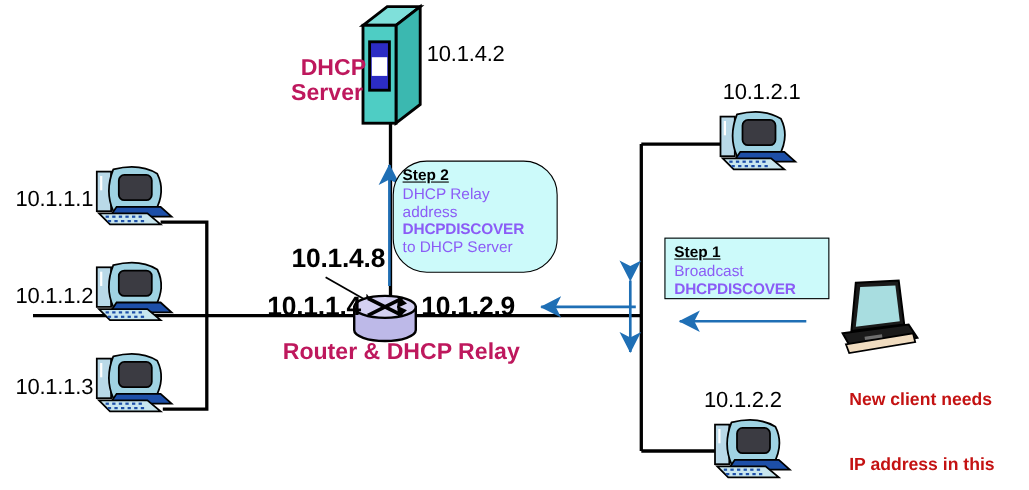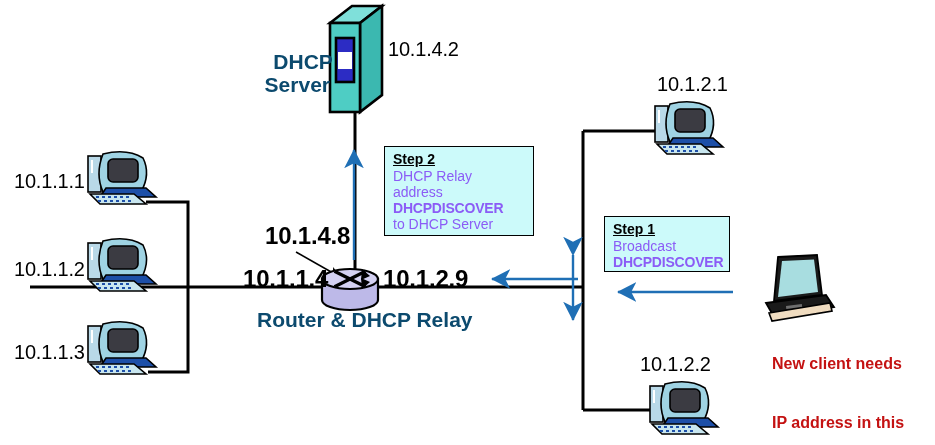"DHCP" .redlbl { color: #0c4a6e -> #be185d }
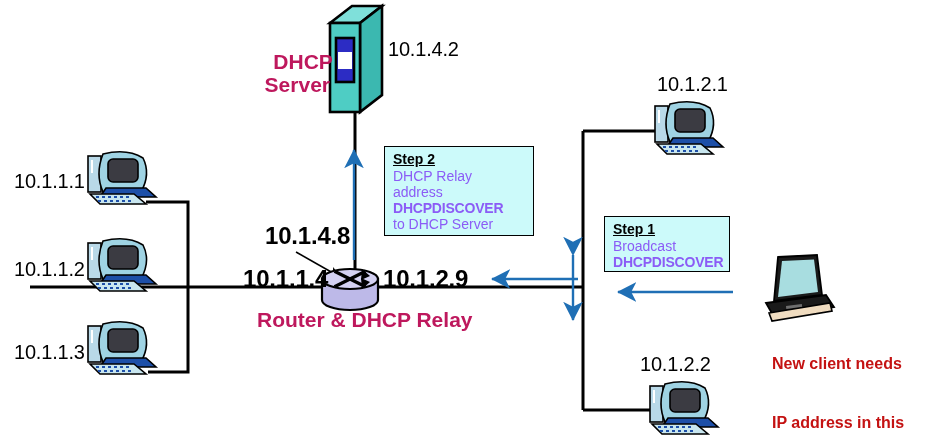"Step 2" div.callout { border-radius: none -> 31px; height: 90px -> 102px; left: 384px -> 357px }
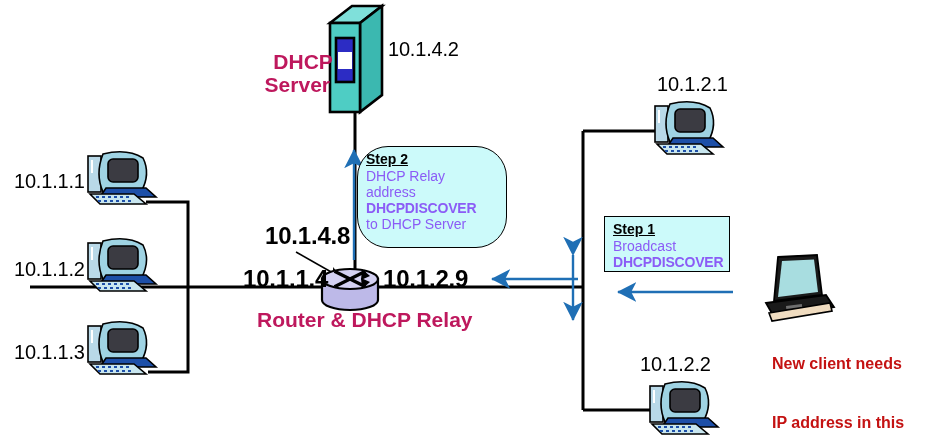"Step 1" div.callout { width: 126px -> 150px }
